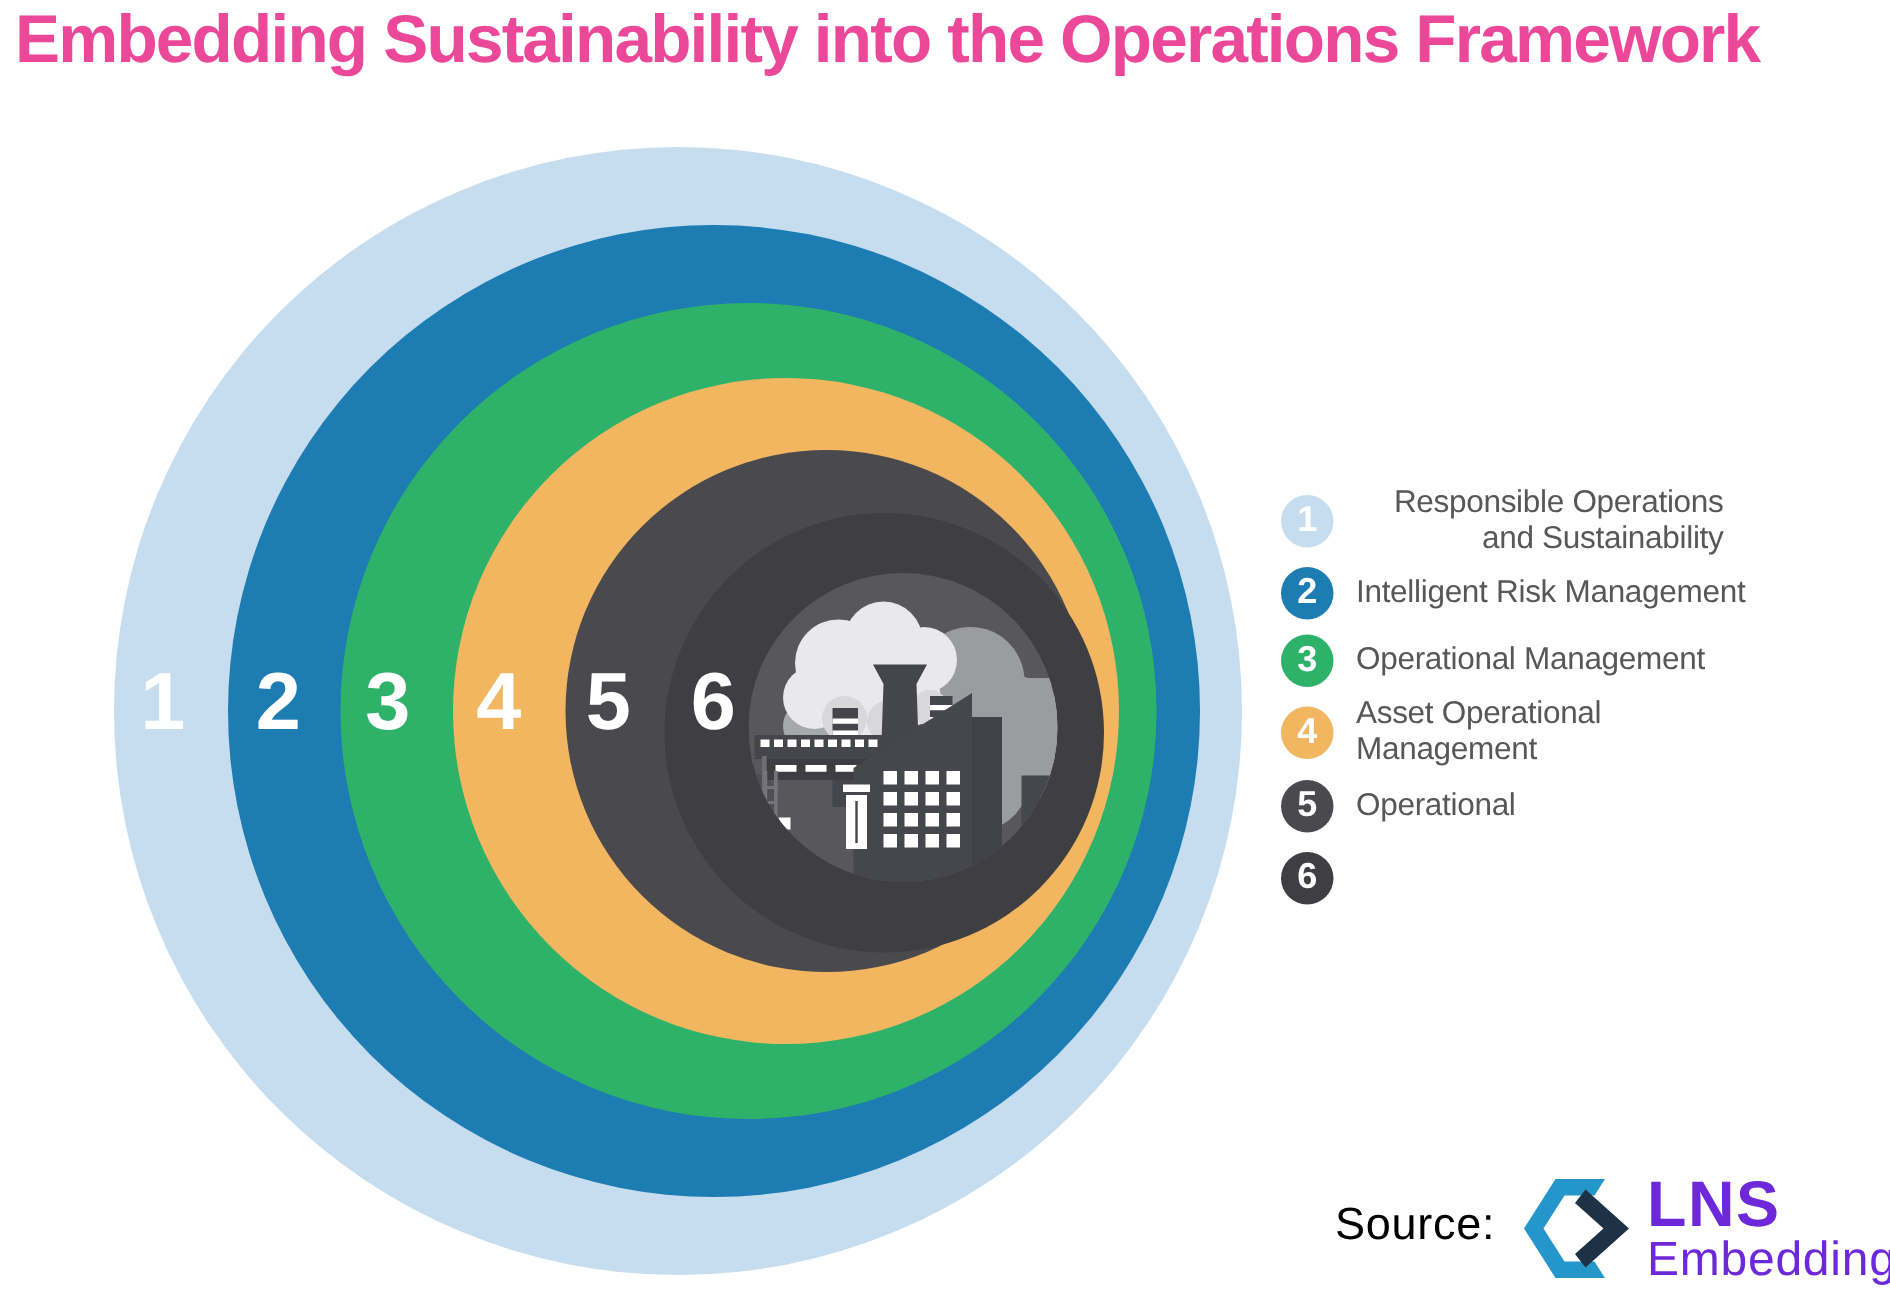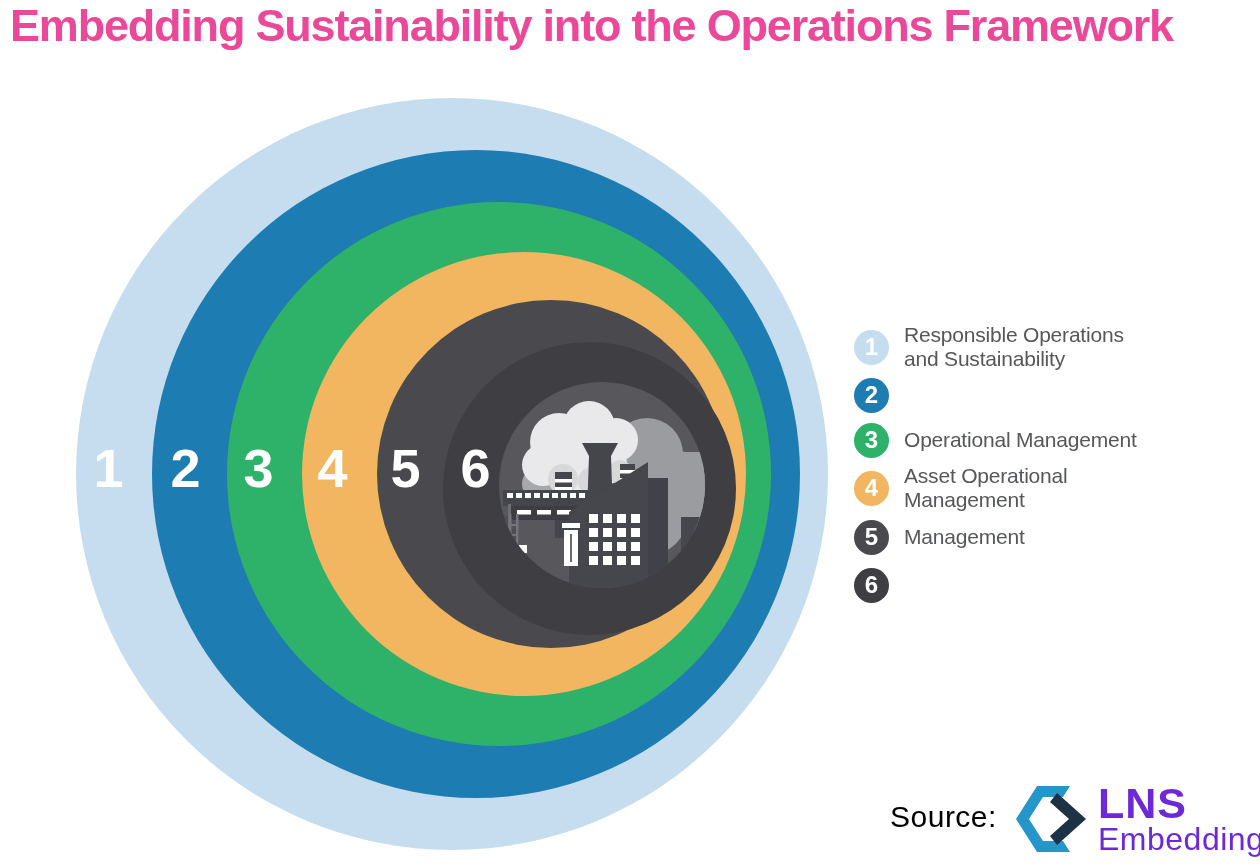"Responsible Operations and" .legend-row.wrap2 .legend-label { text-align: none -> right }
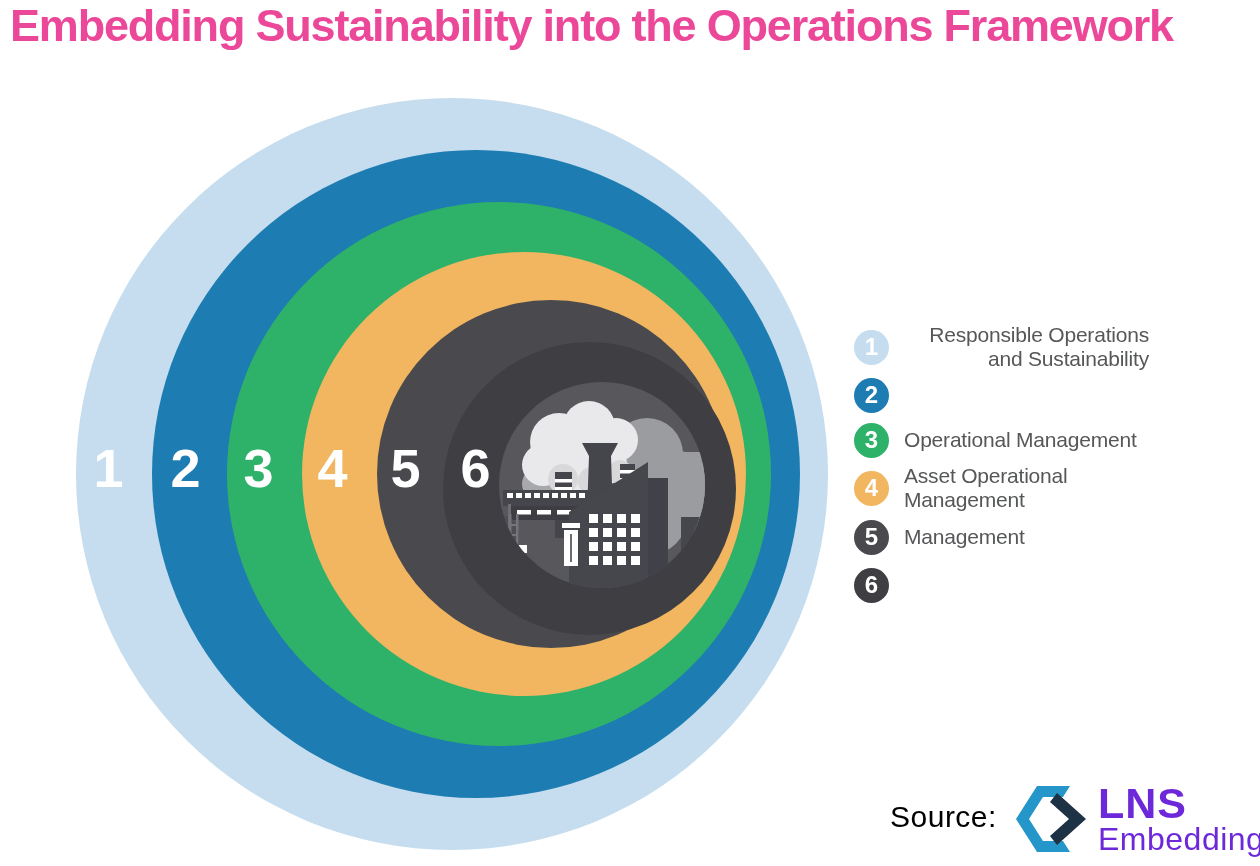"Intelligent Risk Management" div.legend-label { html: none -> <div>Intelligent Risk Management</div> }
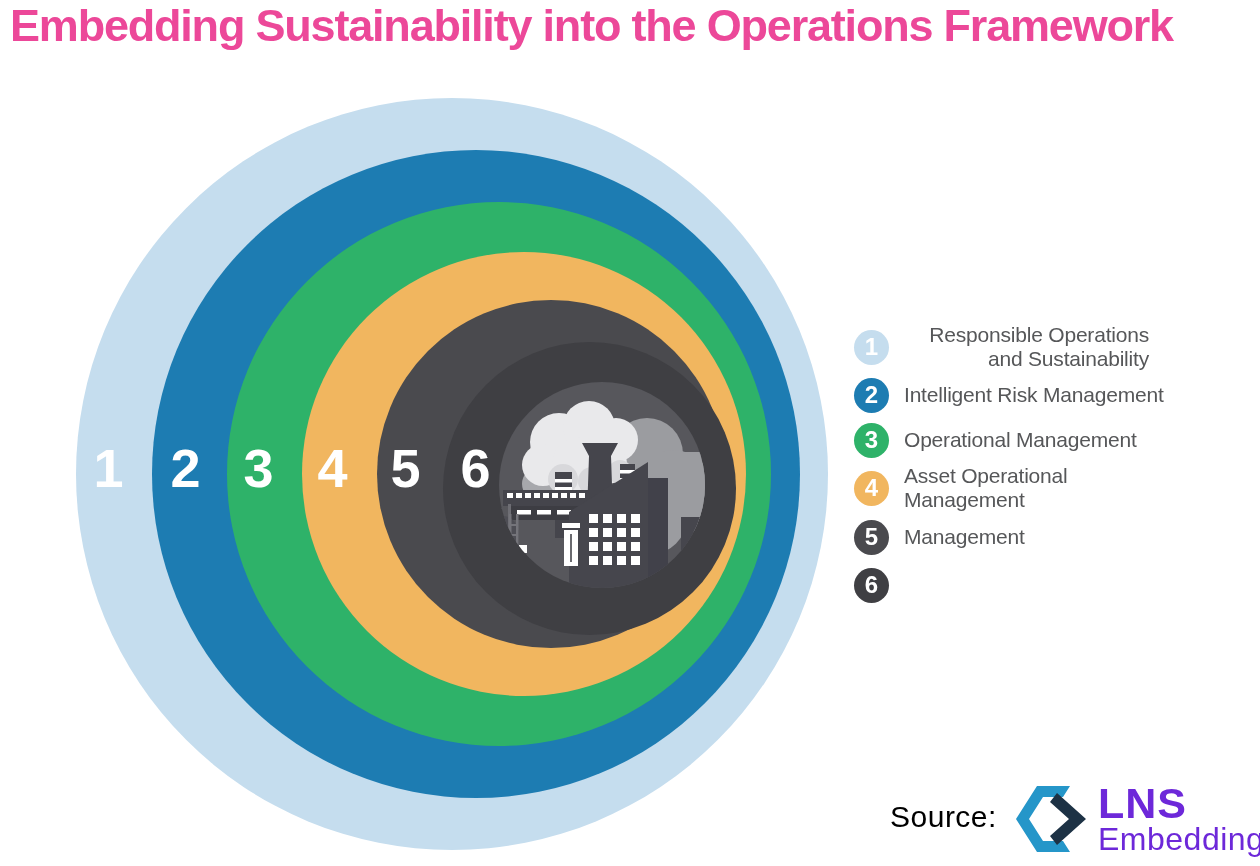"Management" div.legend-label { text: Management -> Operational }
